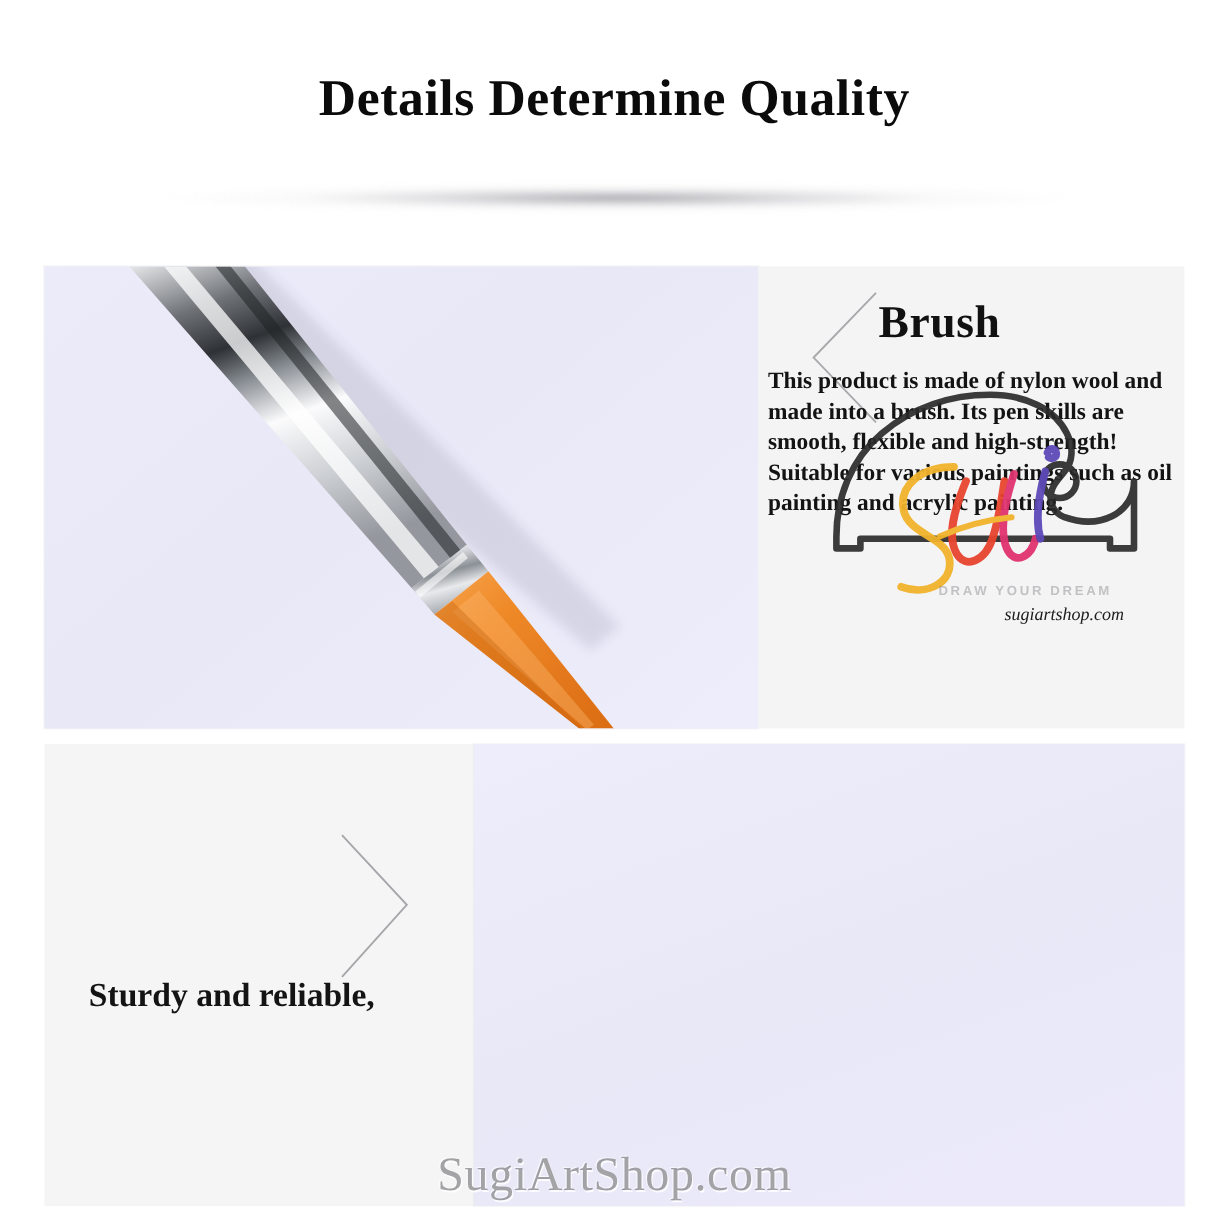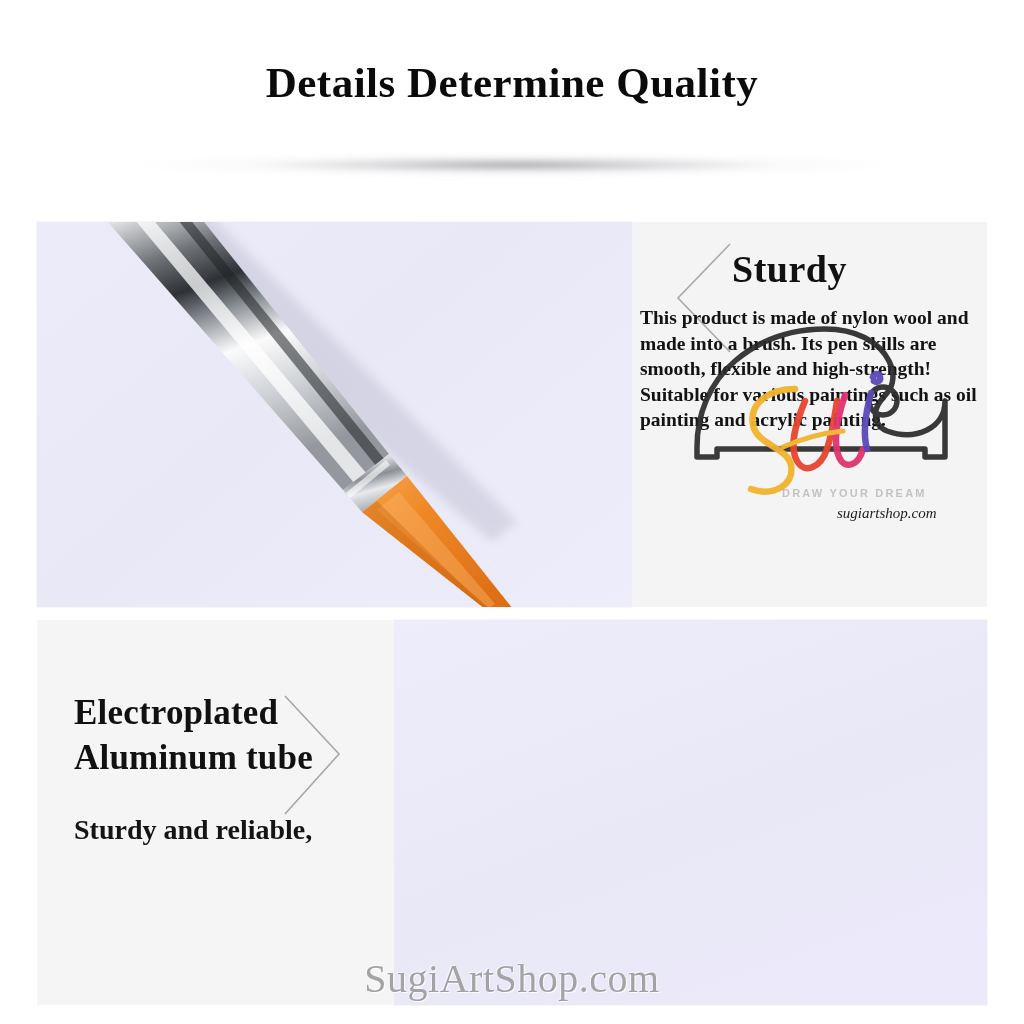"Sturdy" div { text: Sturdy -> Brush }
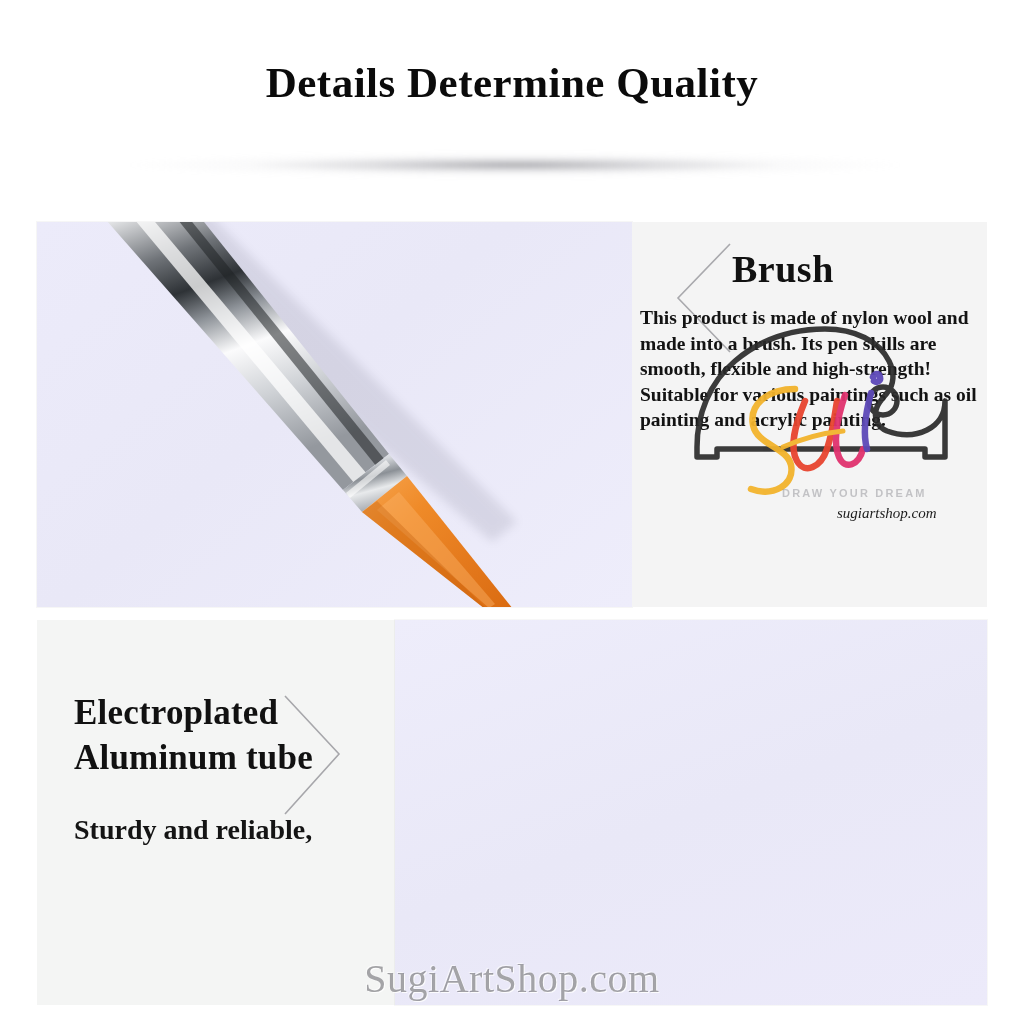"Electroplated" div { html: <div> <div>Electroplated</div> <div>Aluminum tube</div> </div> -> none }
